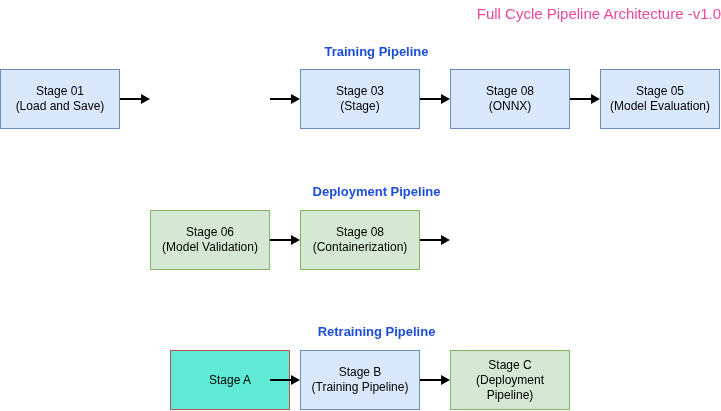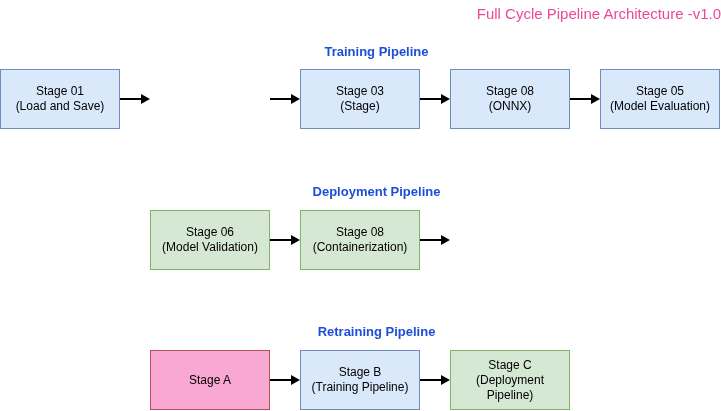"Stage A" .stage.red { background: #f9a8d4 -> #5eead4; margin-left: none -> 20px }
